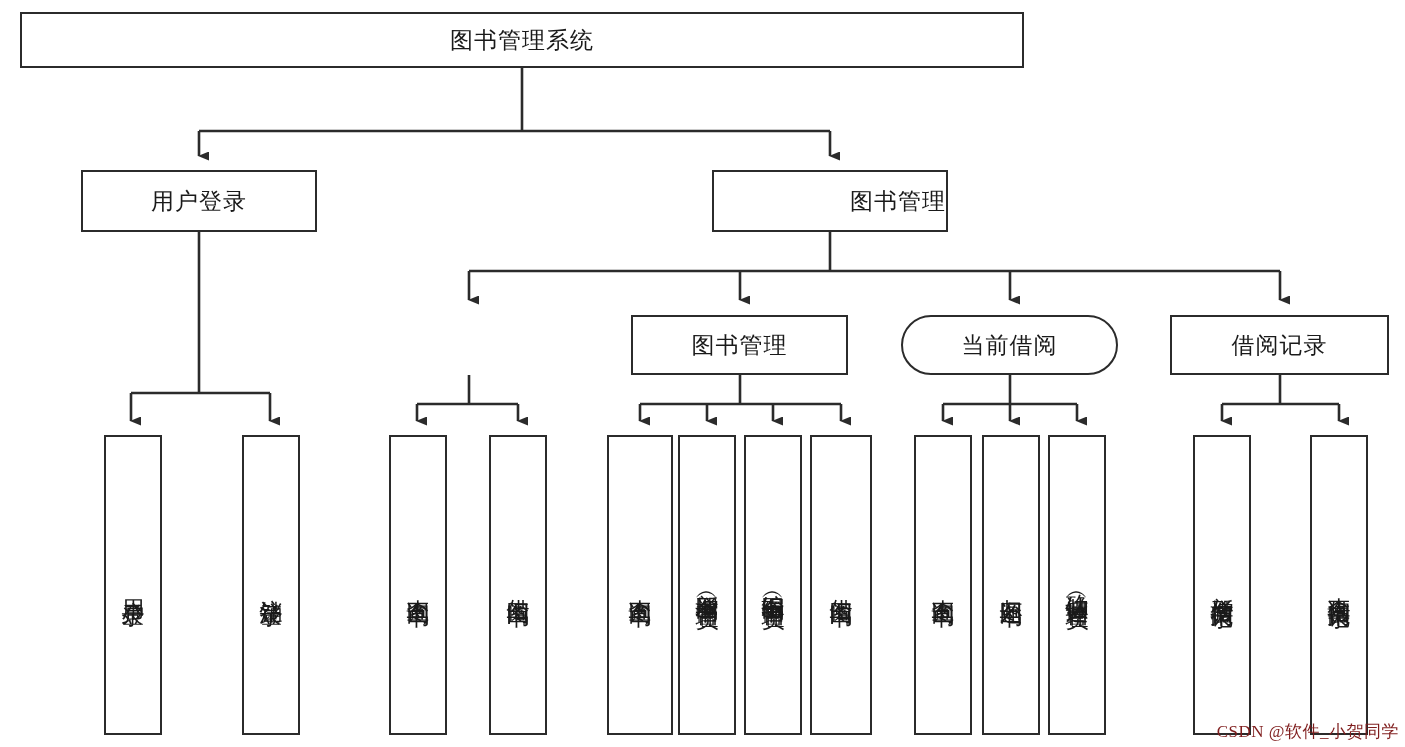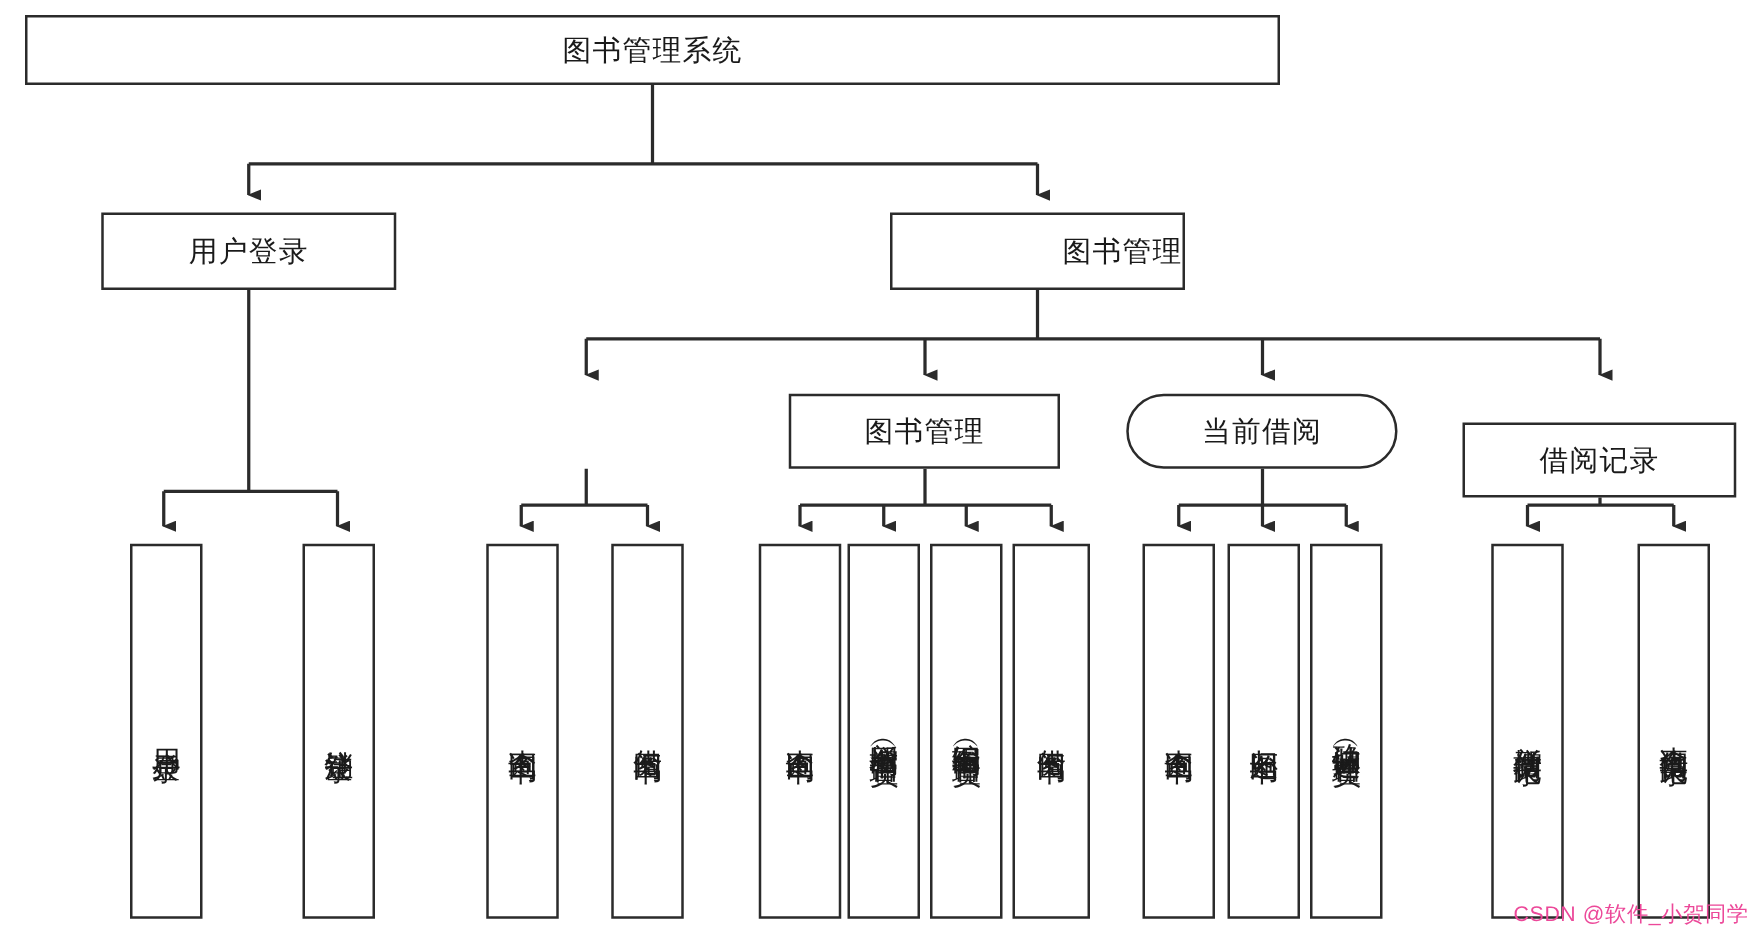"借阅记录" div.node { margin-top: 23px -> none }
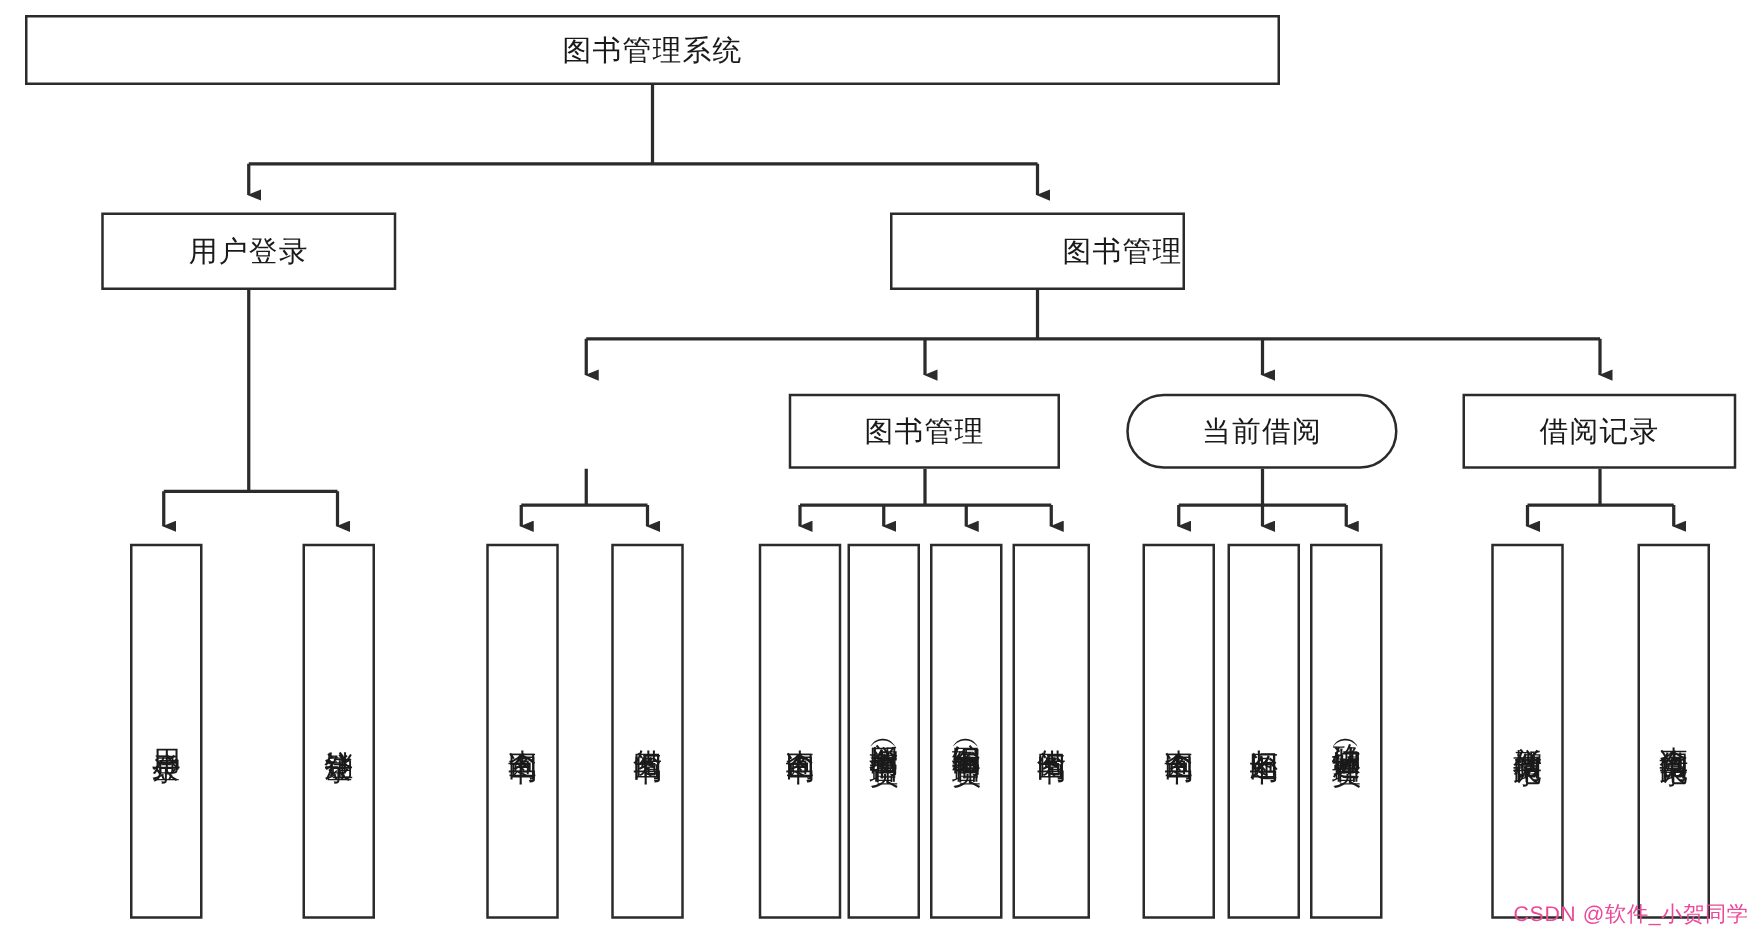"CSDN @软件_小贺同学" .watermark { color: #ec4899 -> #7f1d1d; font-family: none -> Liberation Serif, serif }
